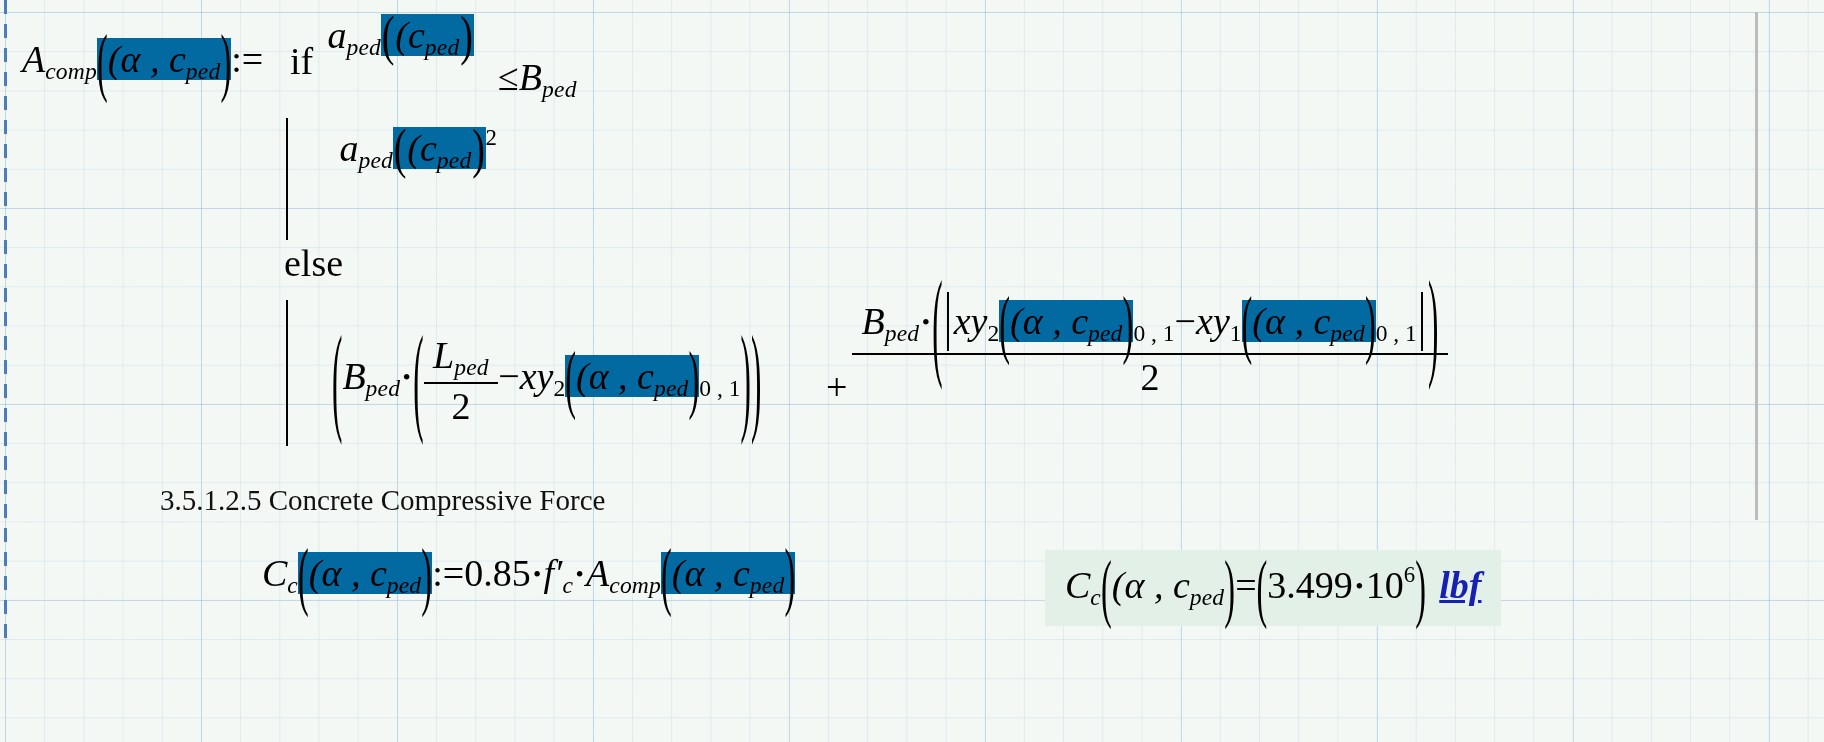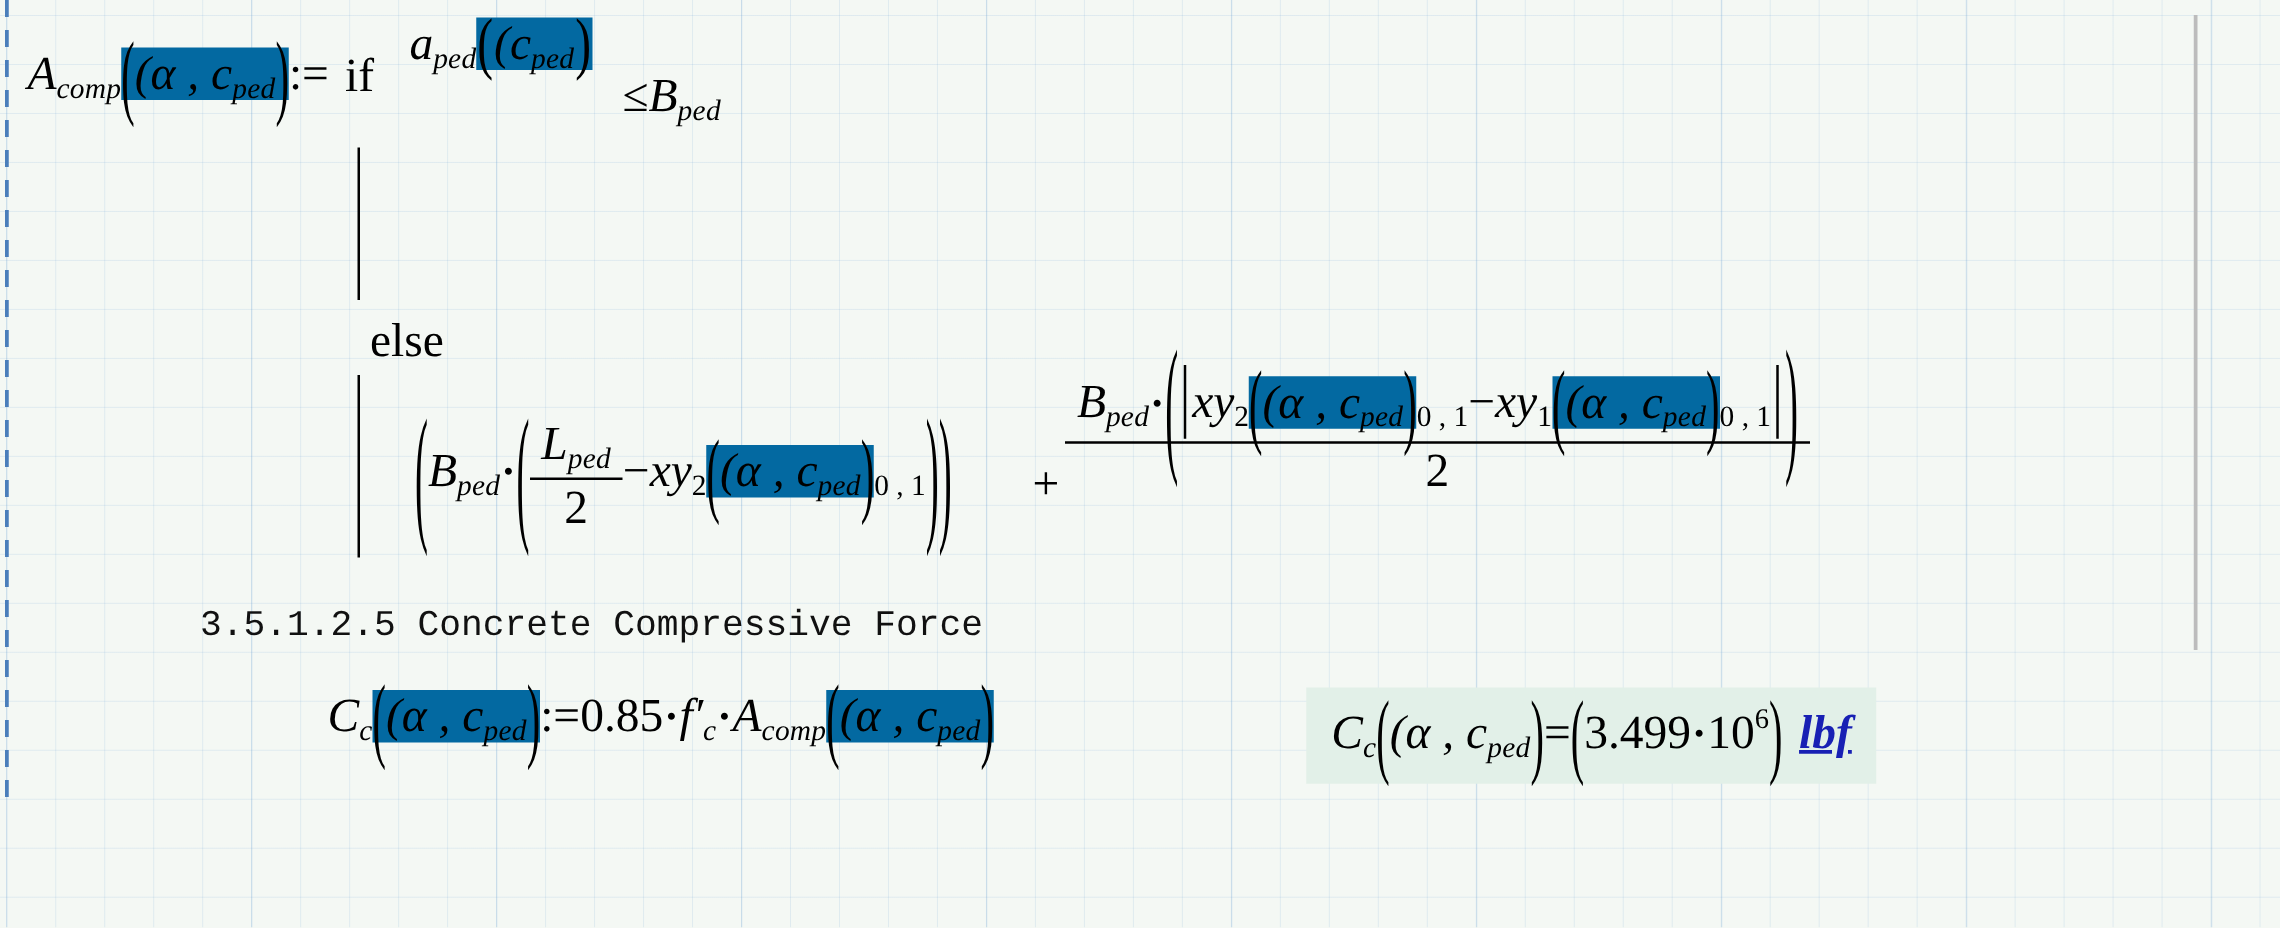"if" #if-kw { left: 276px -> 290px }
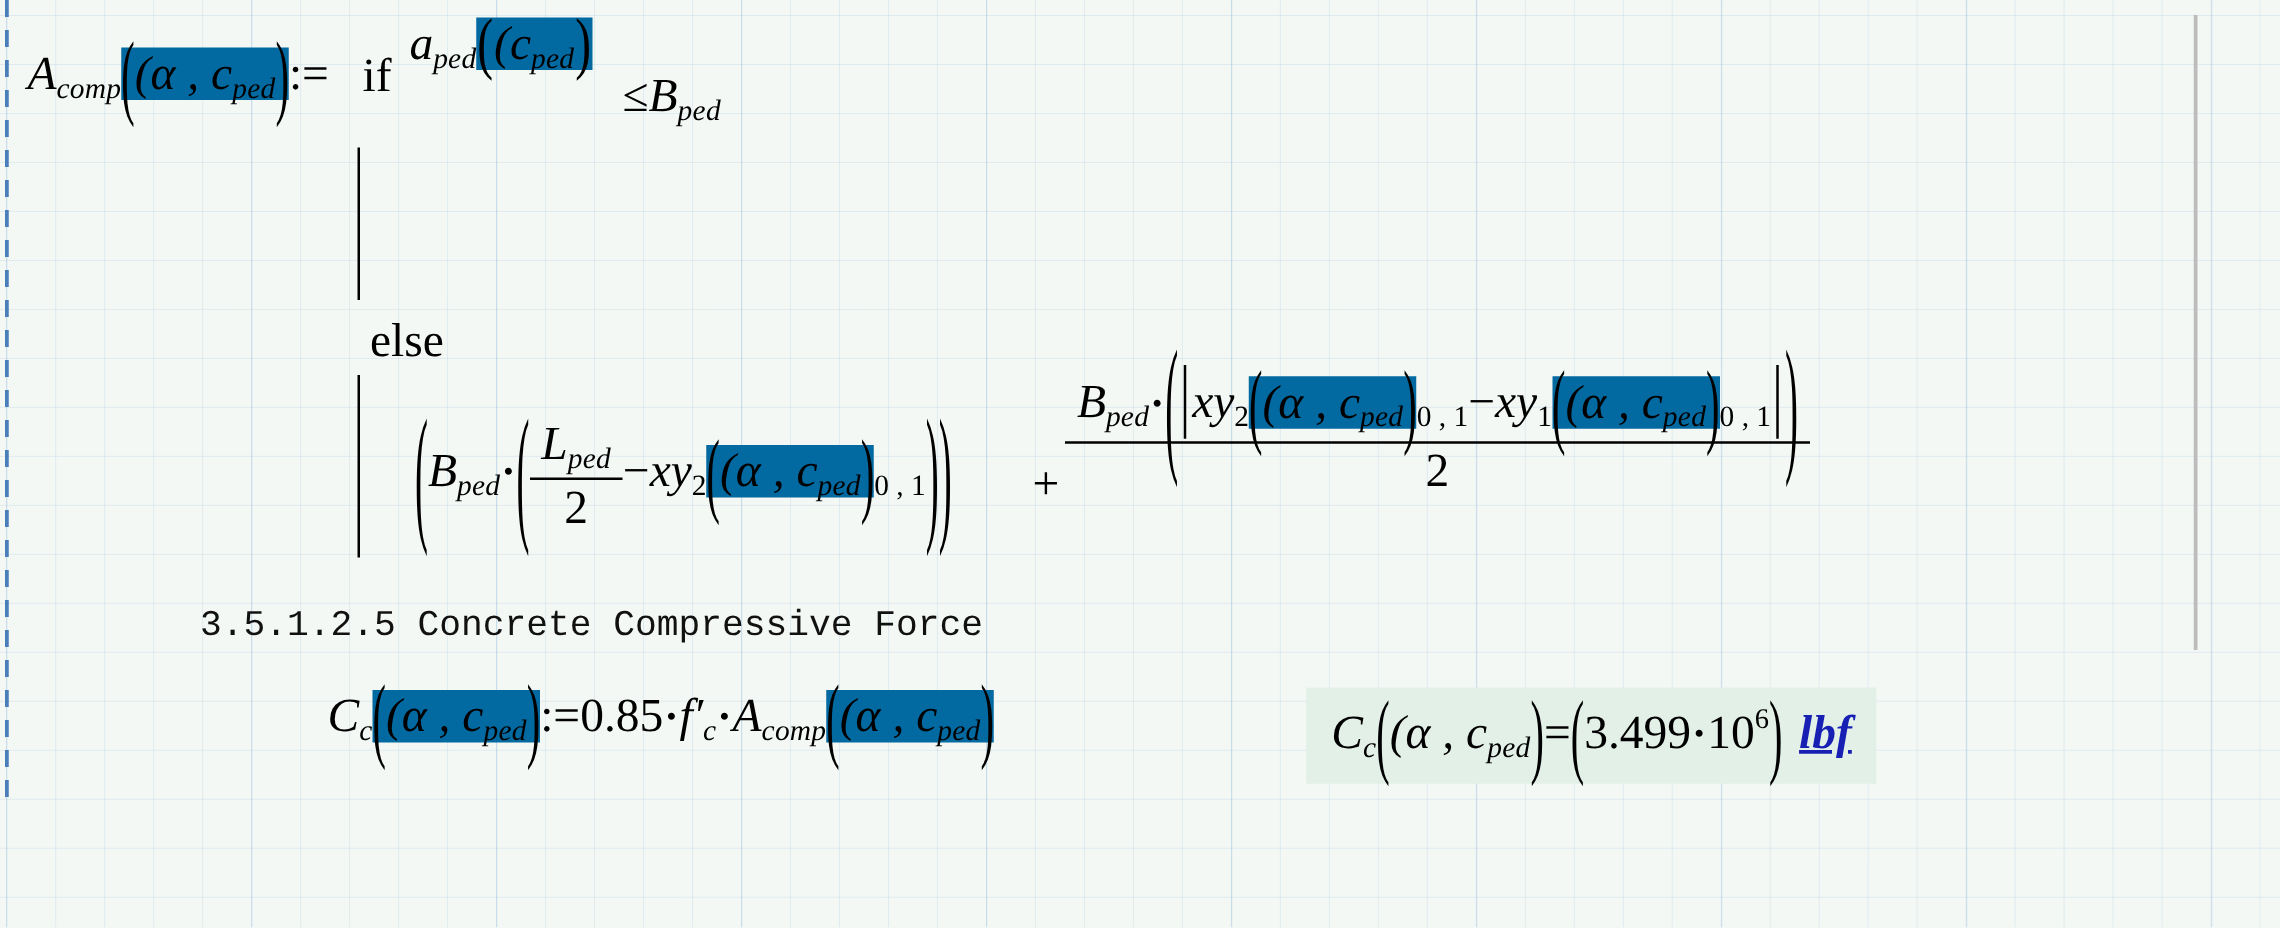"aped((cped)2" span.num { html: none -> <span><span>a</span><span>ped</span><span><span>(</span><span>(c</span><span>ped</span><span>)</span></span><span>2</span></span> }
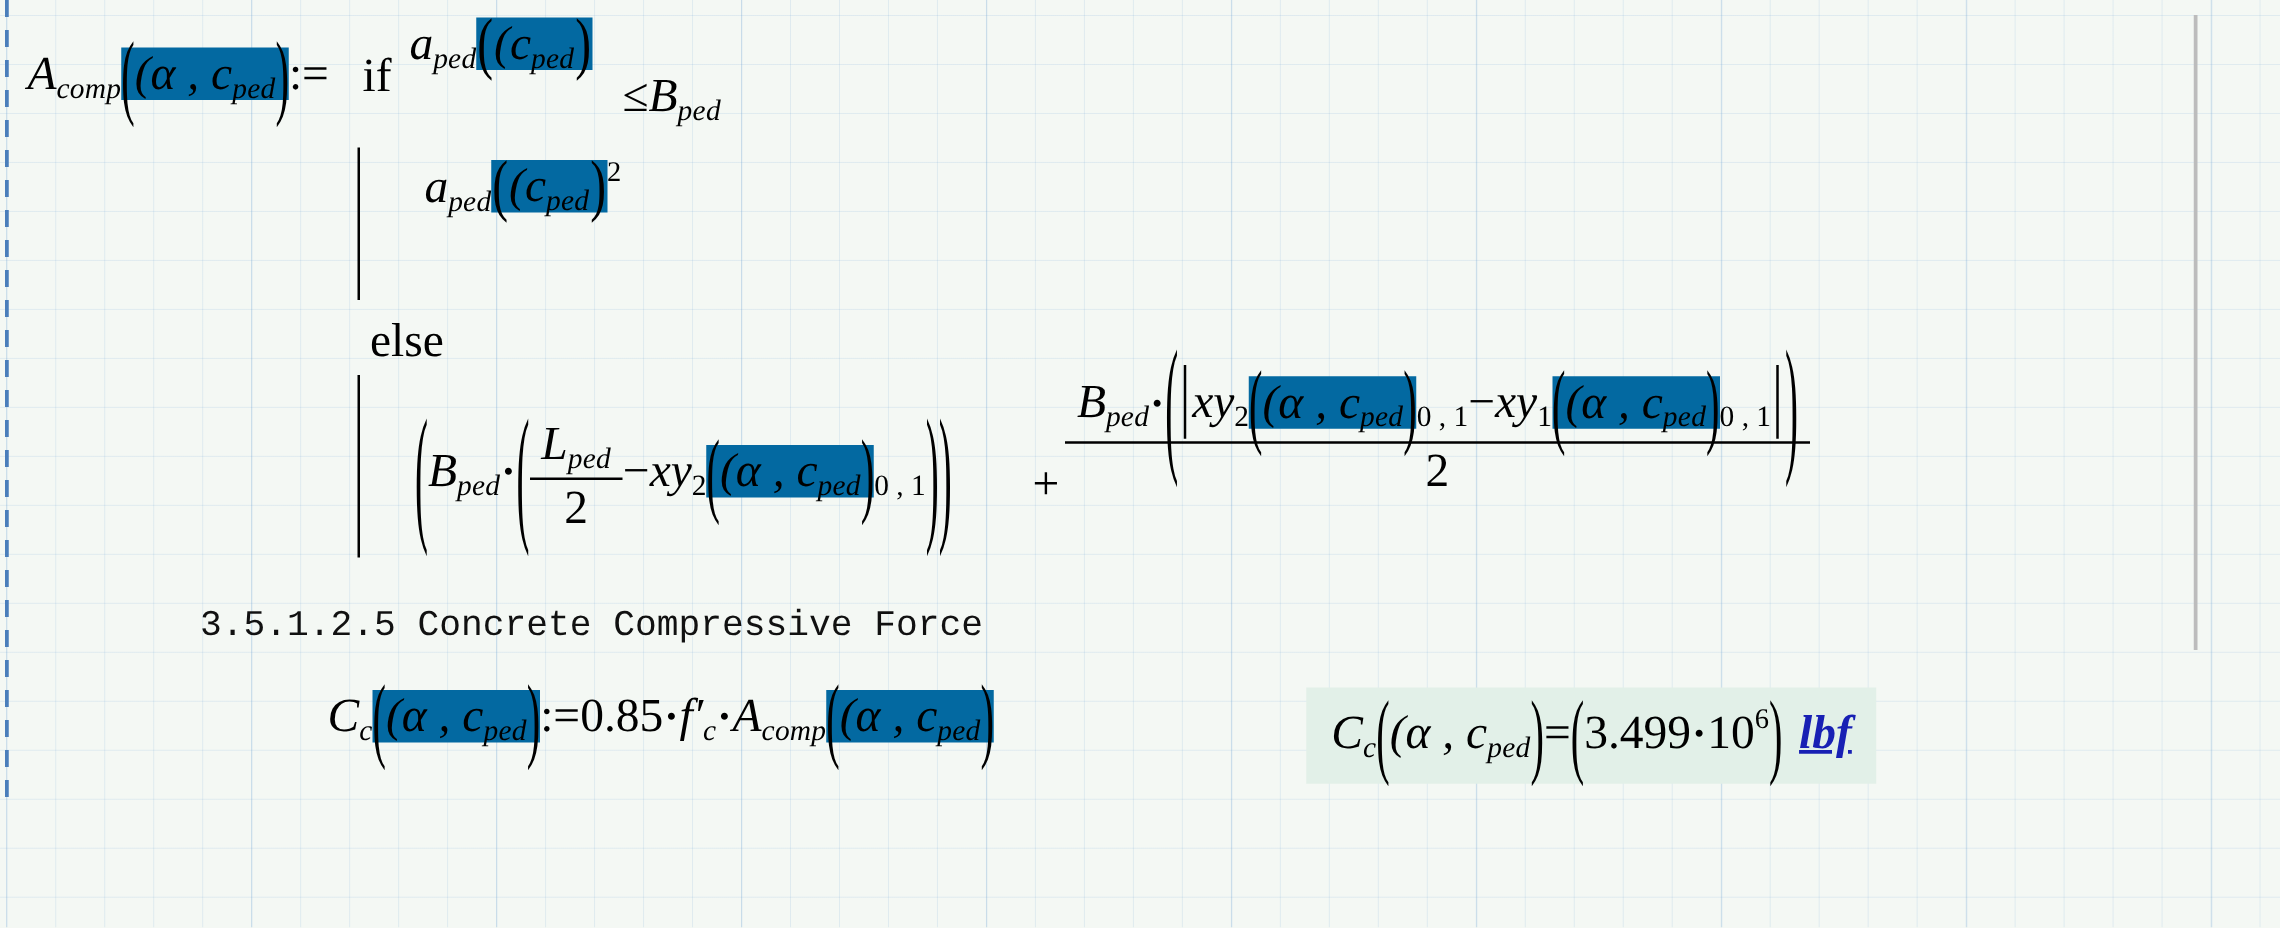"else" #else-kw { margin-left: 12px -> none; top: 254px -> 244px }
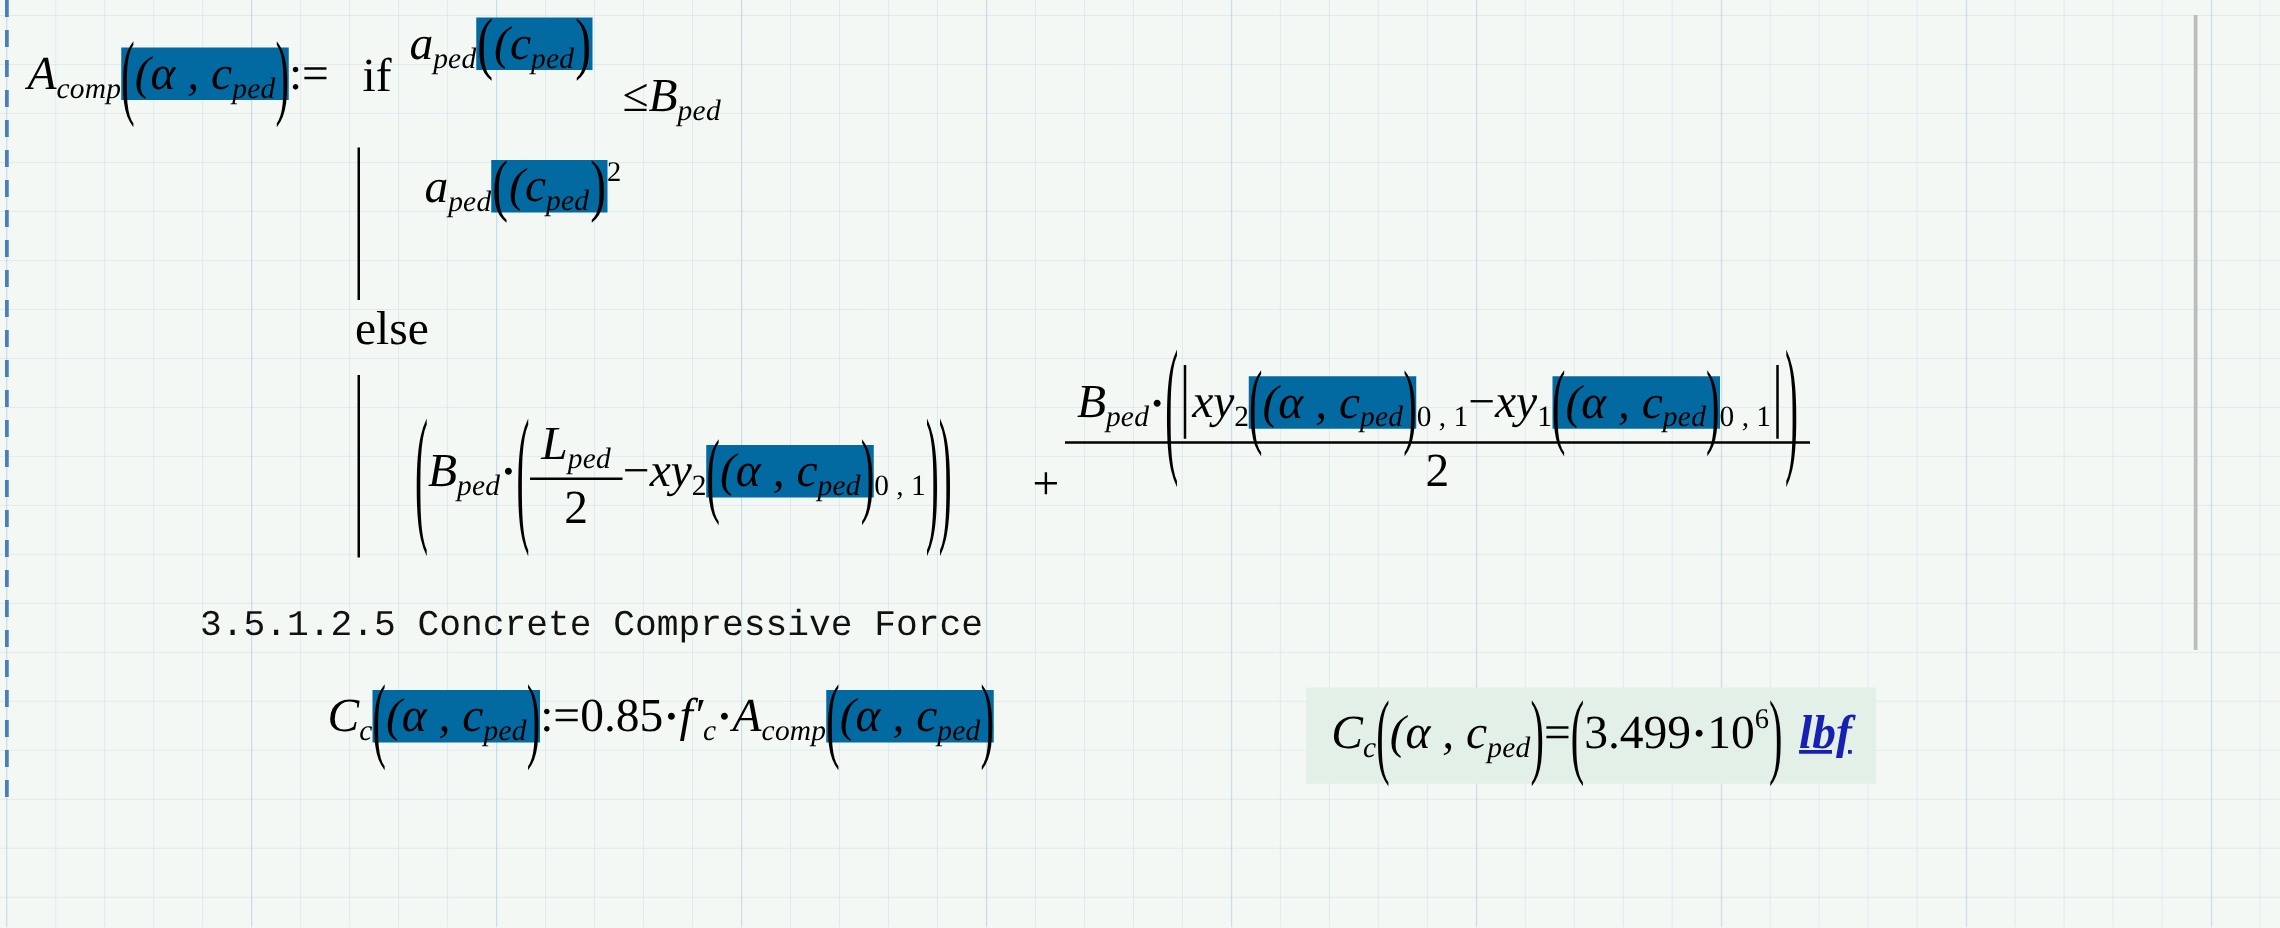"3.5.1.2.5 Concrete Compressive Force" #heading { font-family: Liberation Mono, monospace -> Liberation Serif, serif }
